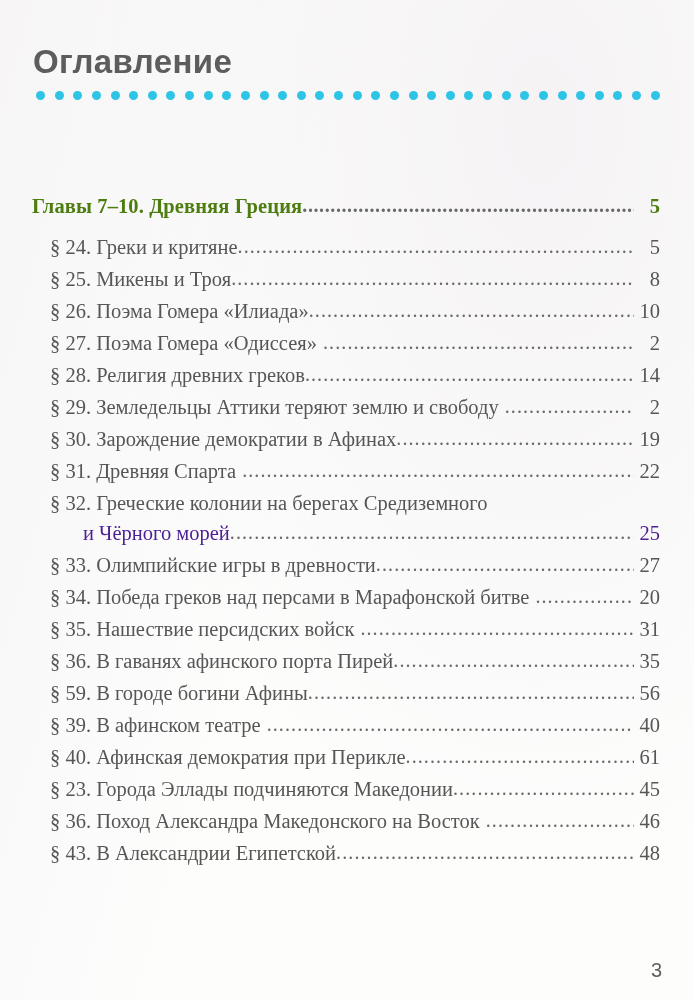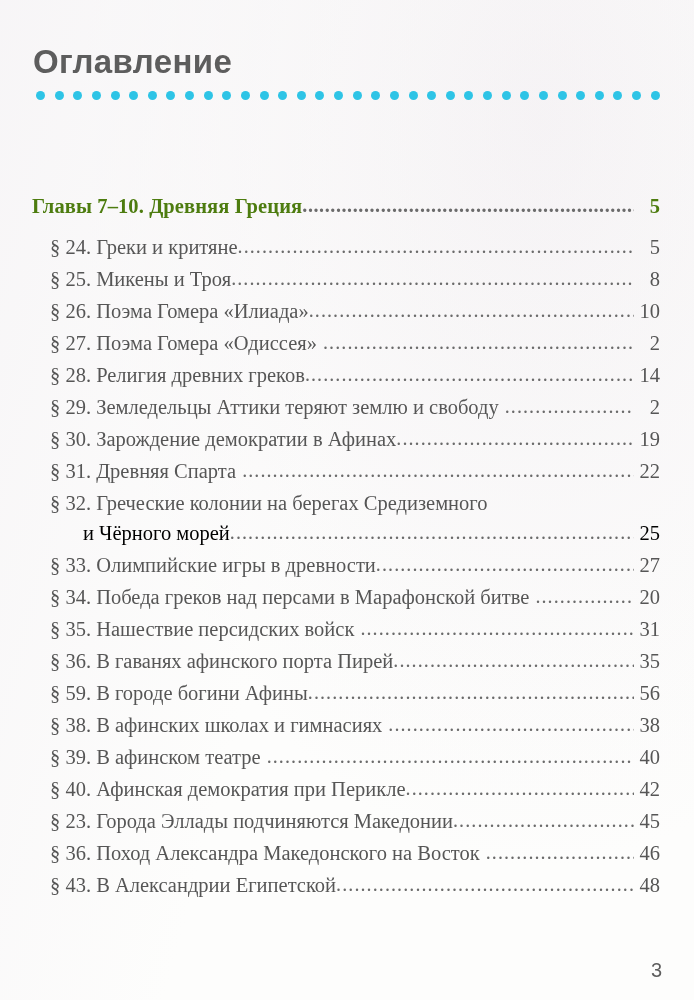"и Чёрного морей" .row.cont { color: #000000 -> #4c1d95 }
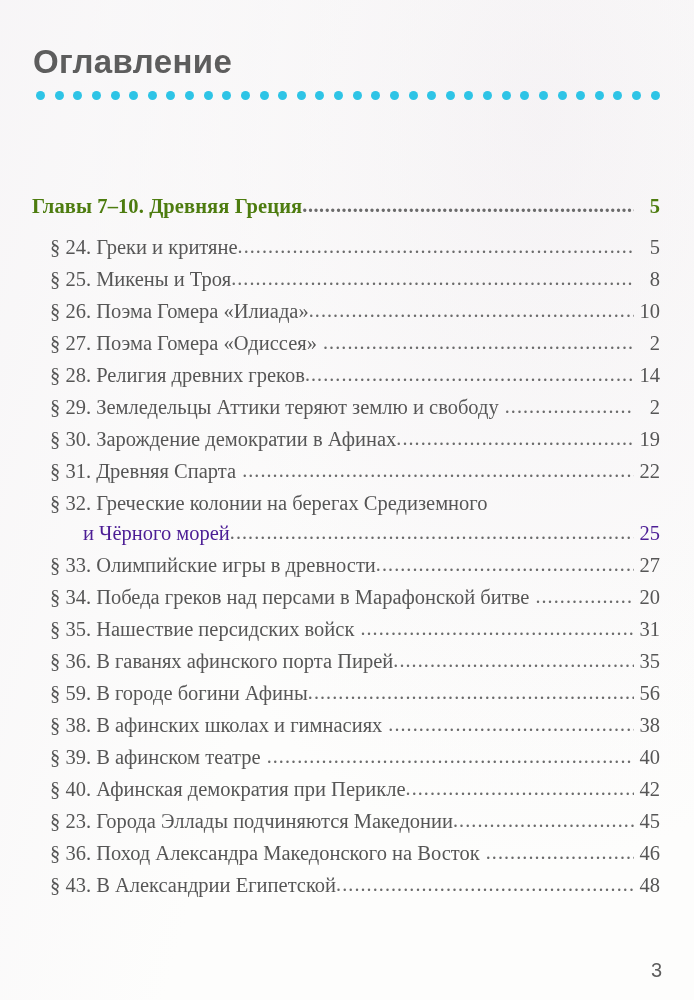"§ 38. В афинских школах" div.row { html: <div> <span>§ 38. В афинских школах и гимнасиях</span> <span></span> <span>38</span> </div> -> none }
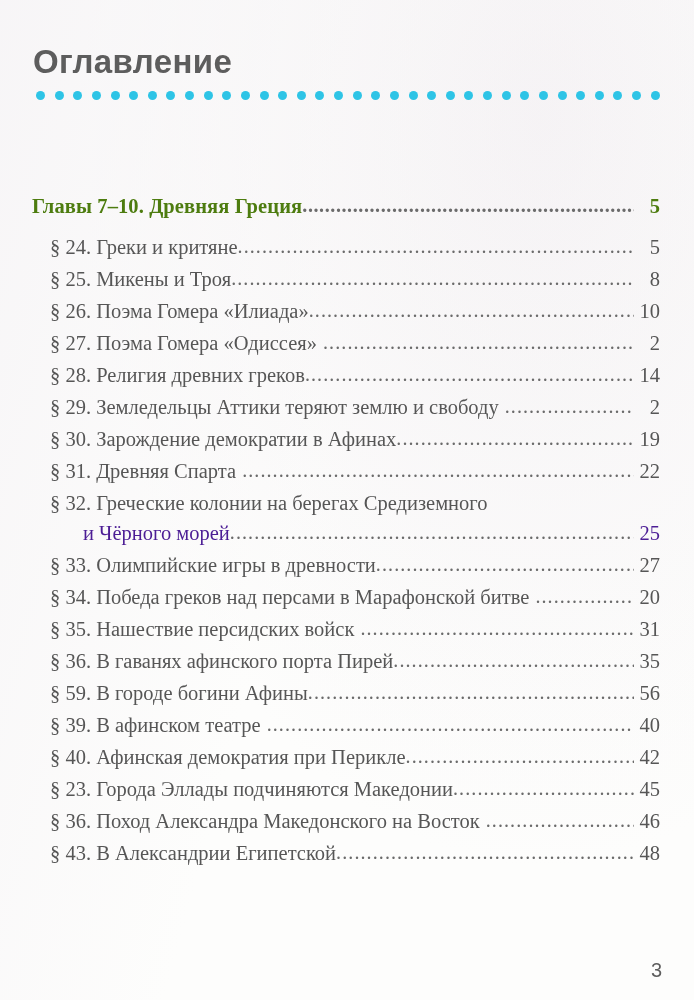"42" span.pageno { text: 42 -> 61 }
